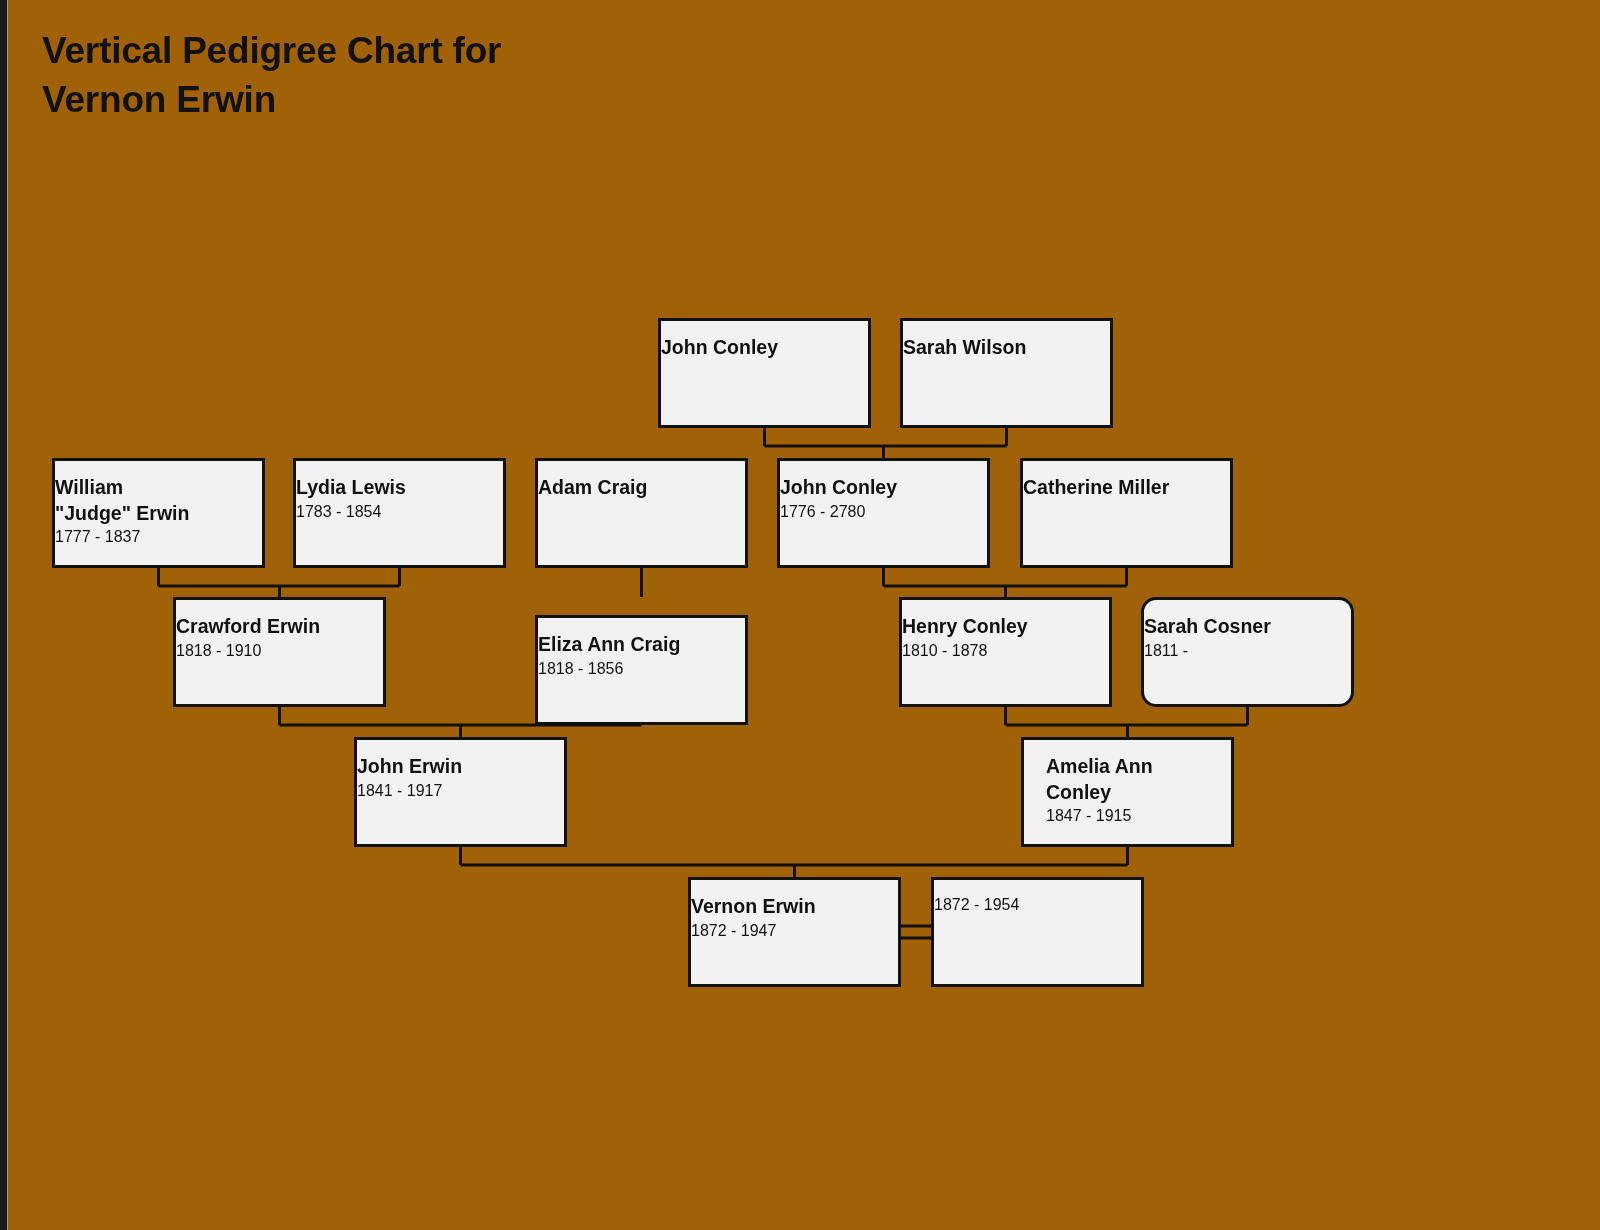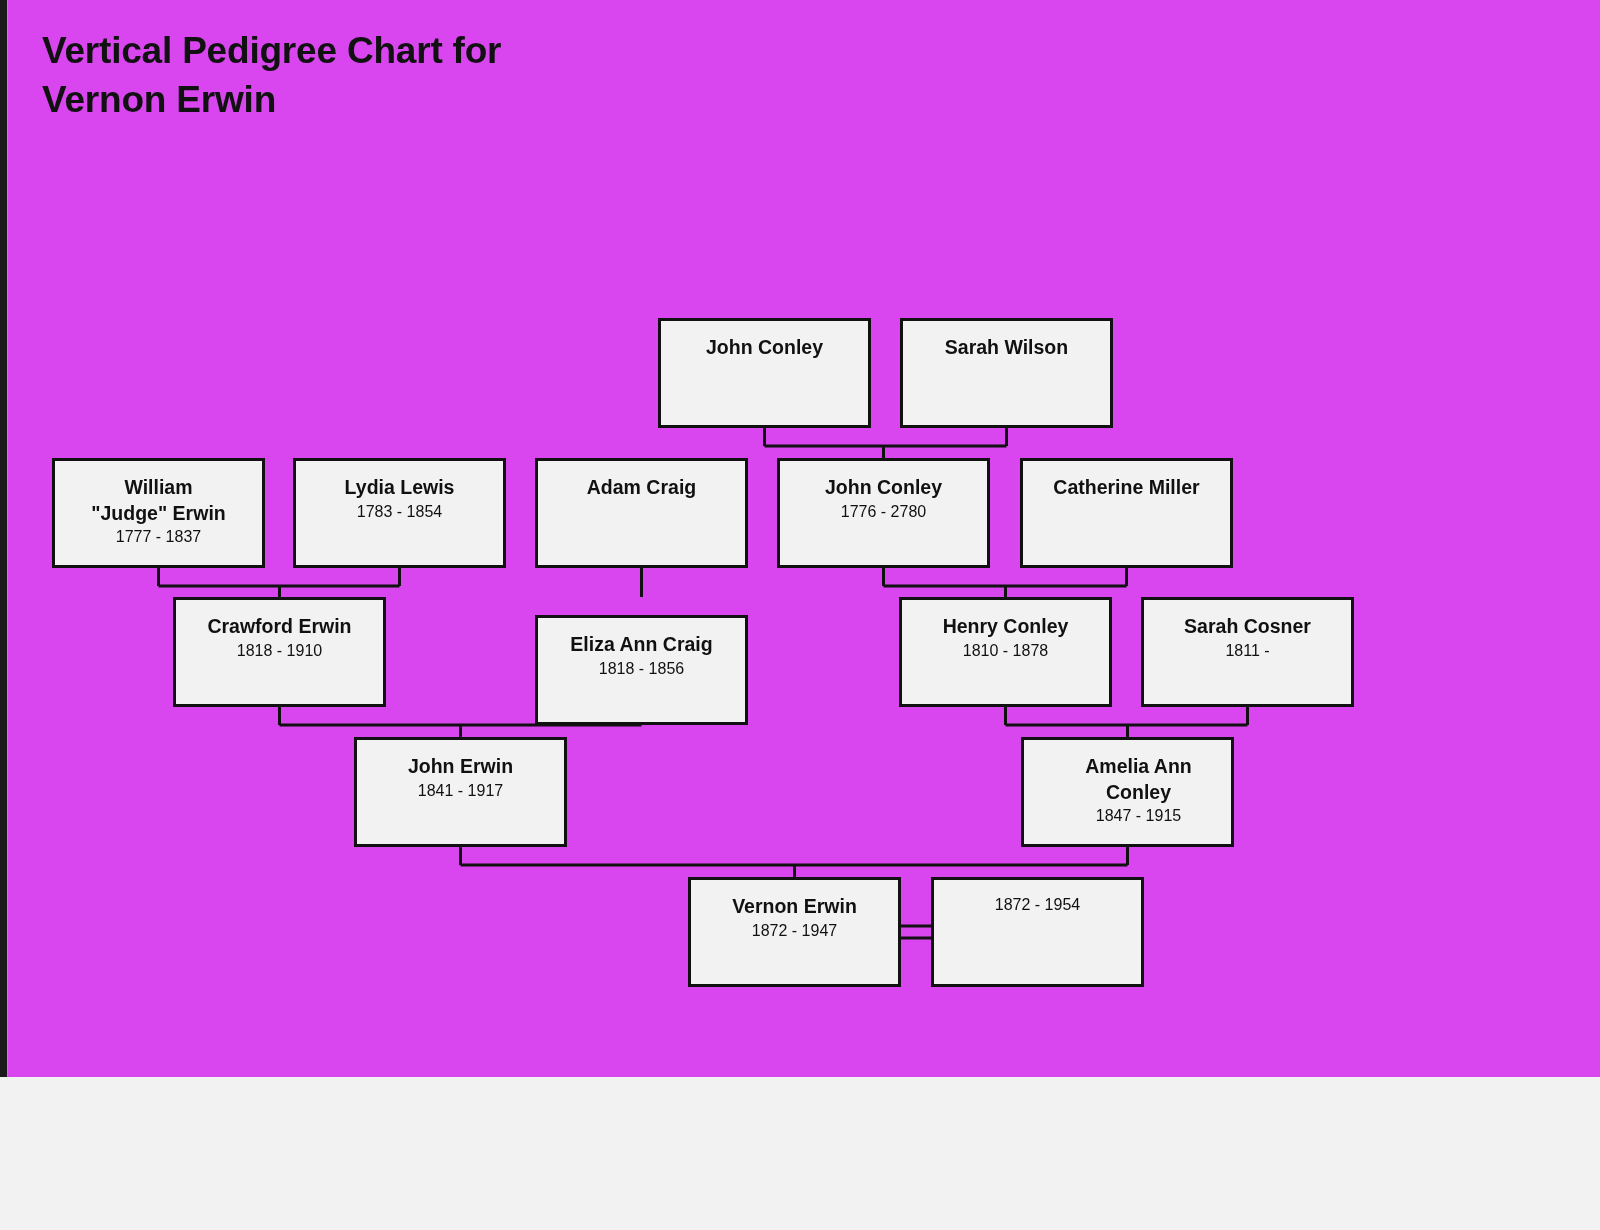"Vertical Pedigree Chart for" #page { background: #d946ef -> #a16207; height: 1077px -> 1230px }
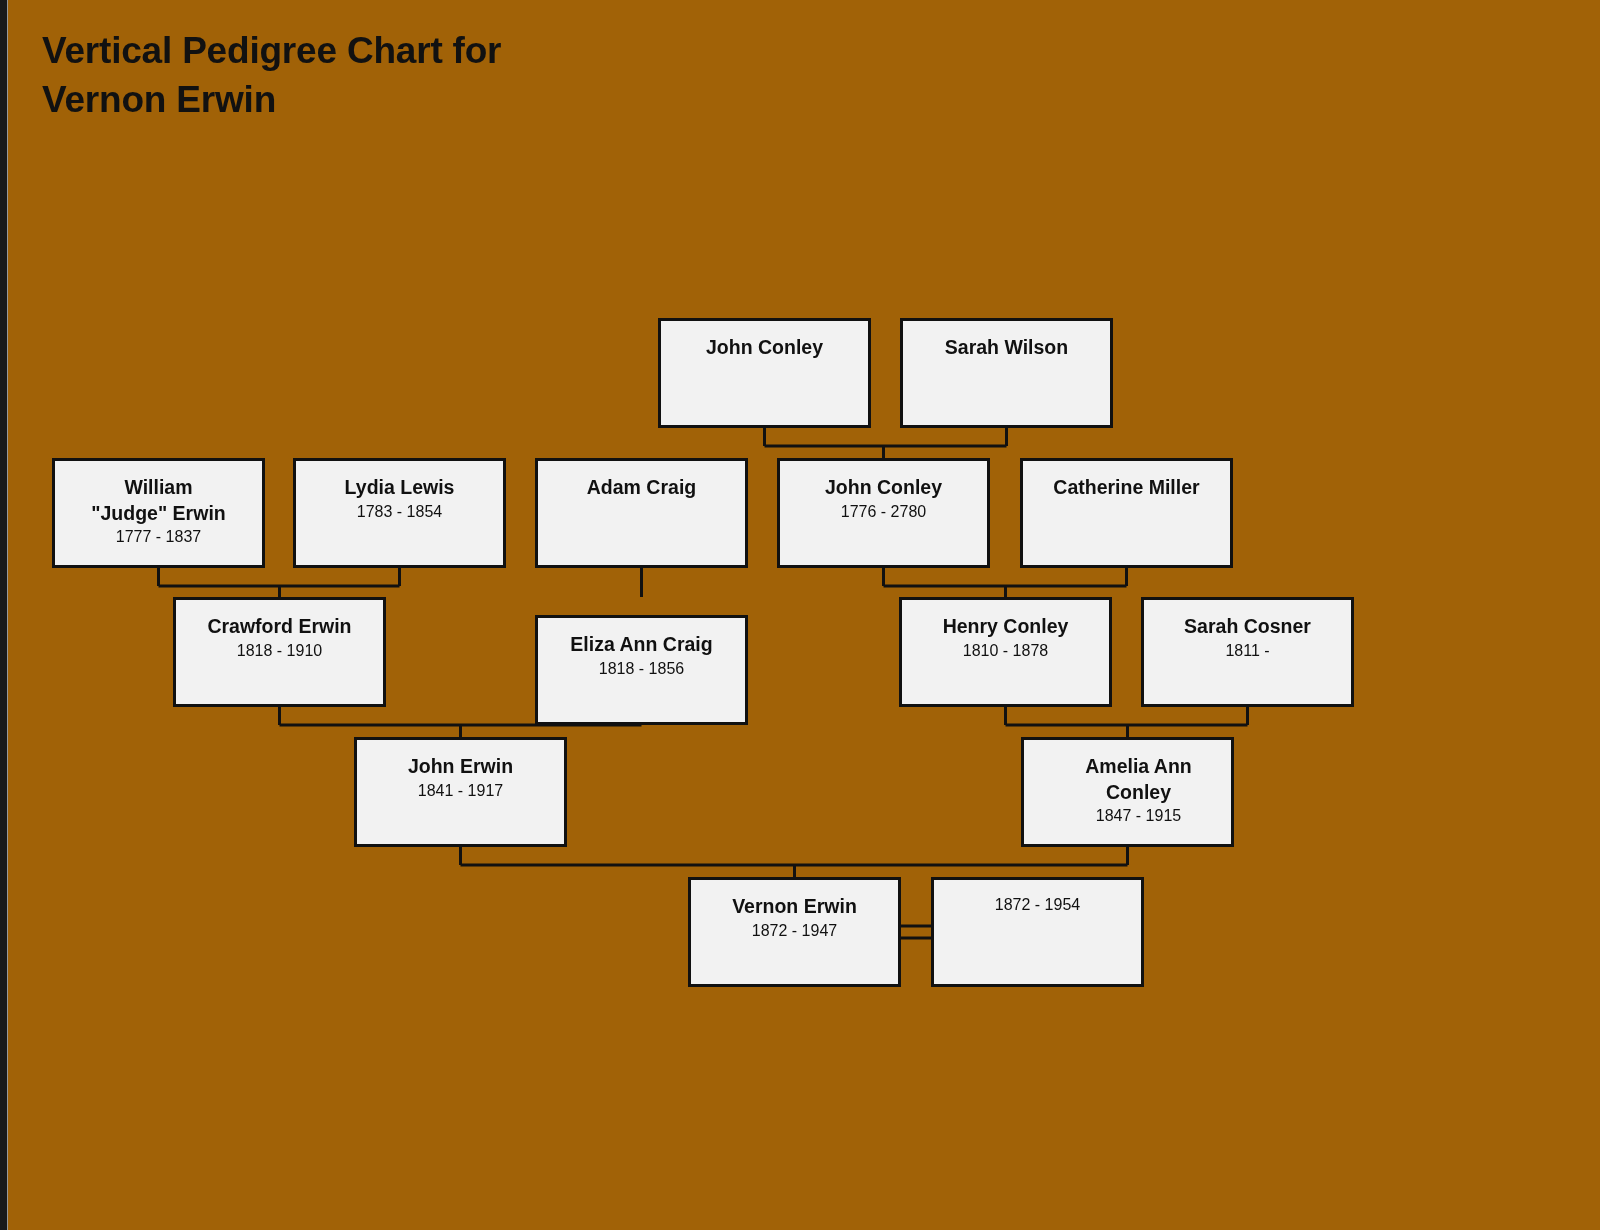"John Conley" .node { text-align: center -> none }
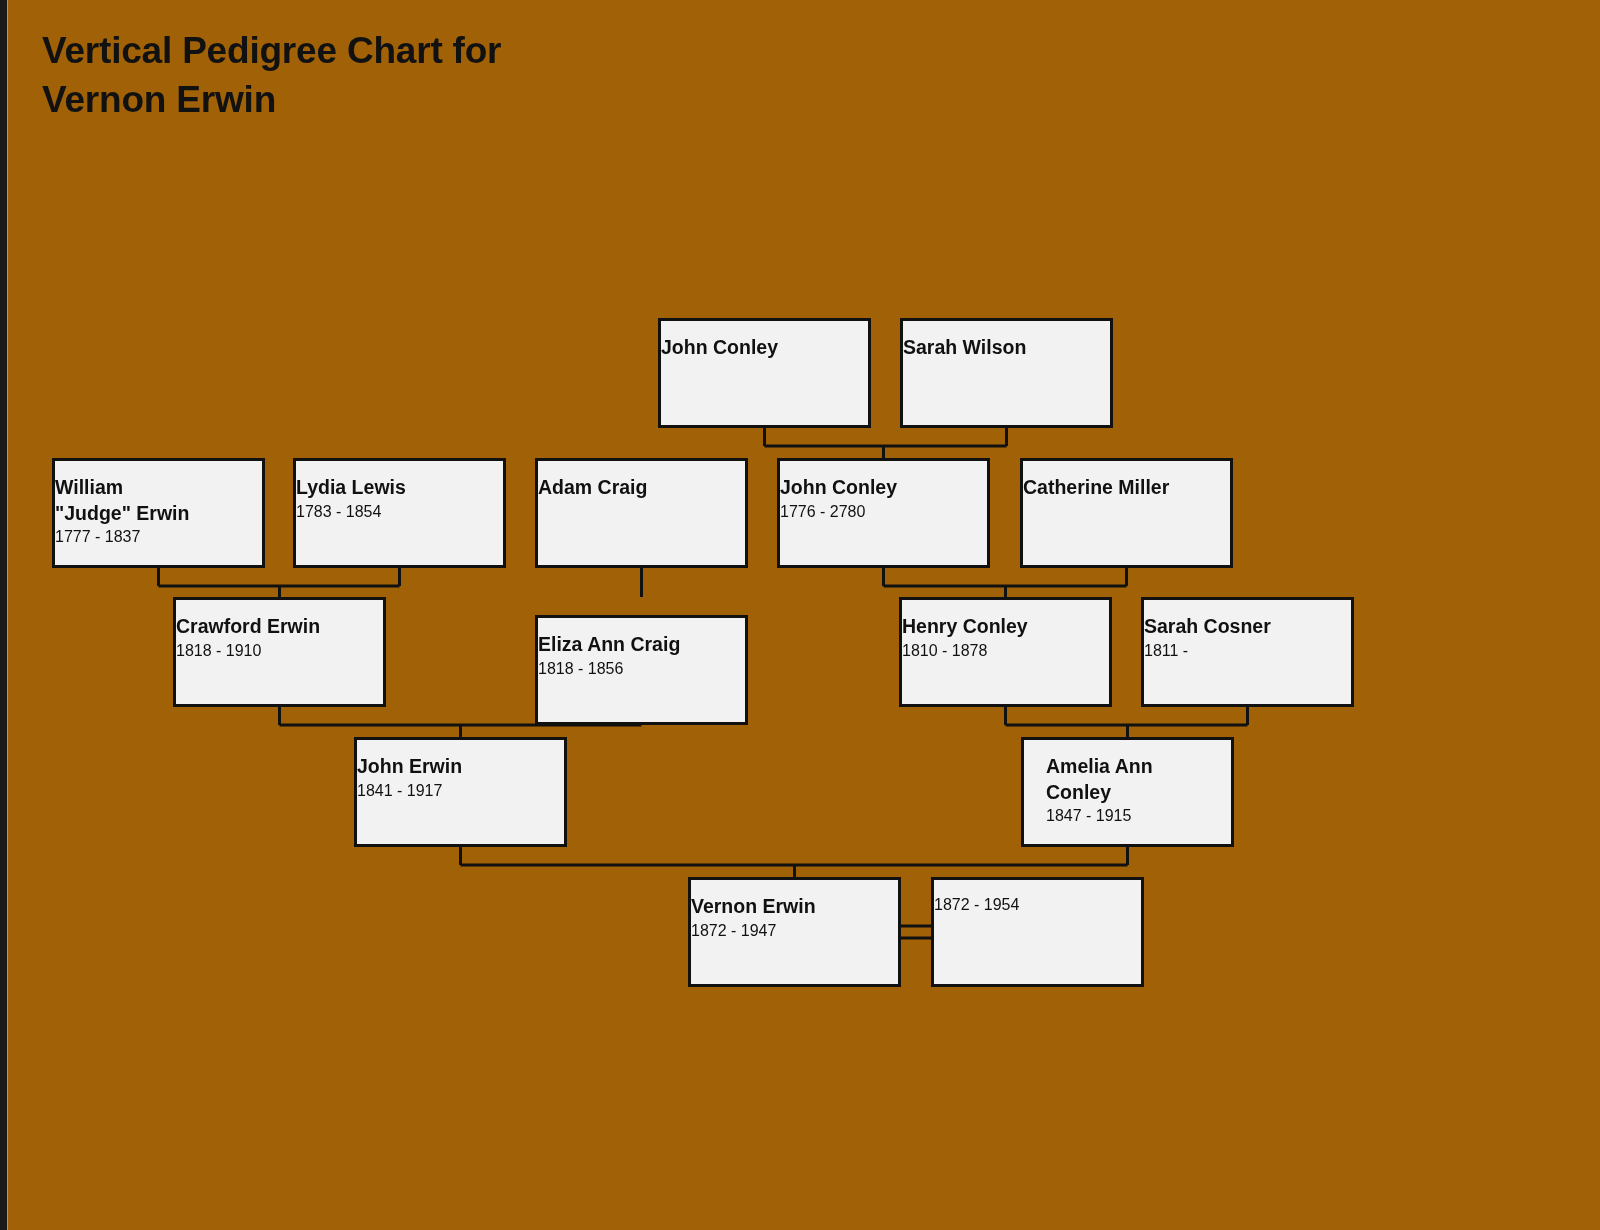"Sarah Cosner" div.node { border-radius: none -> 15px }
